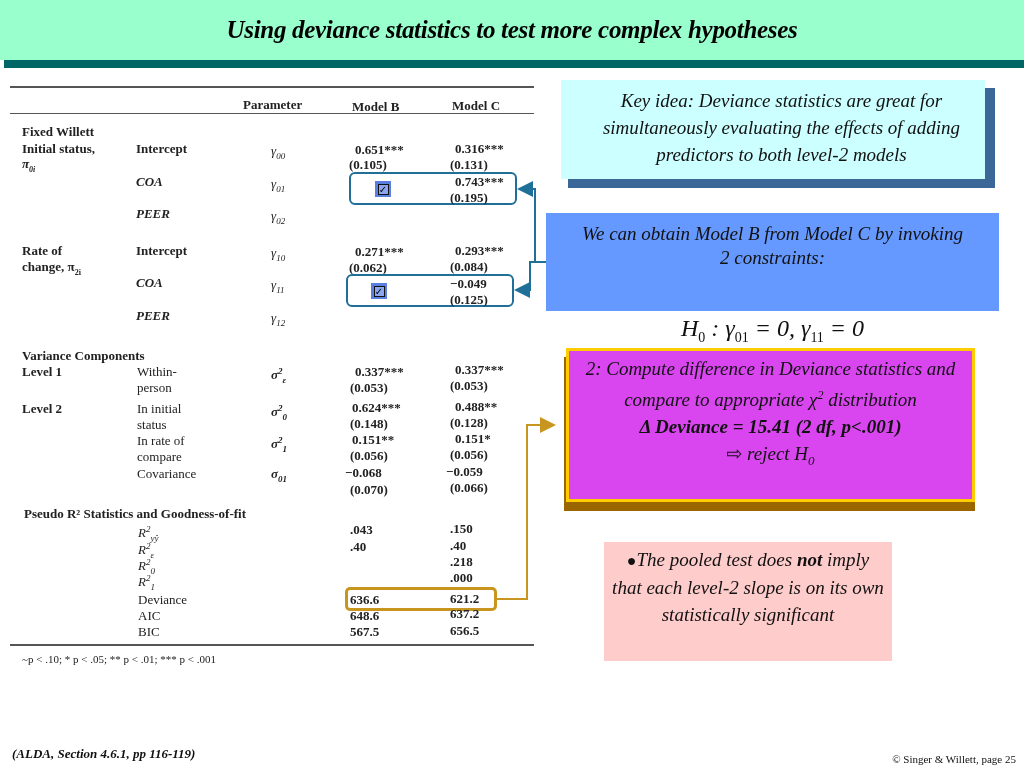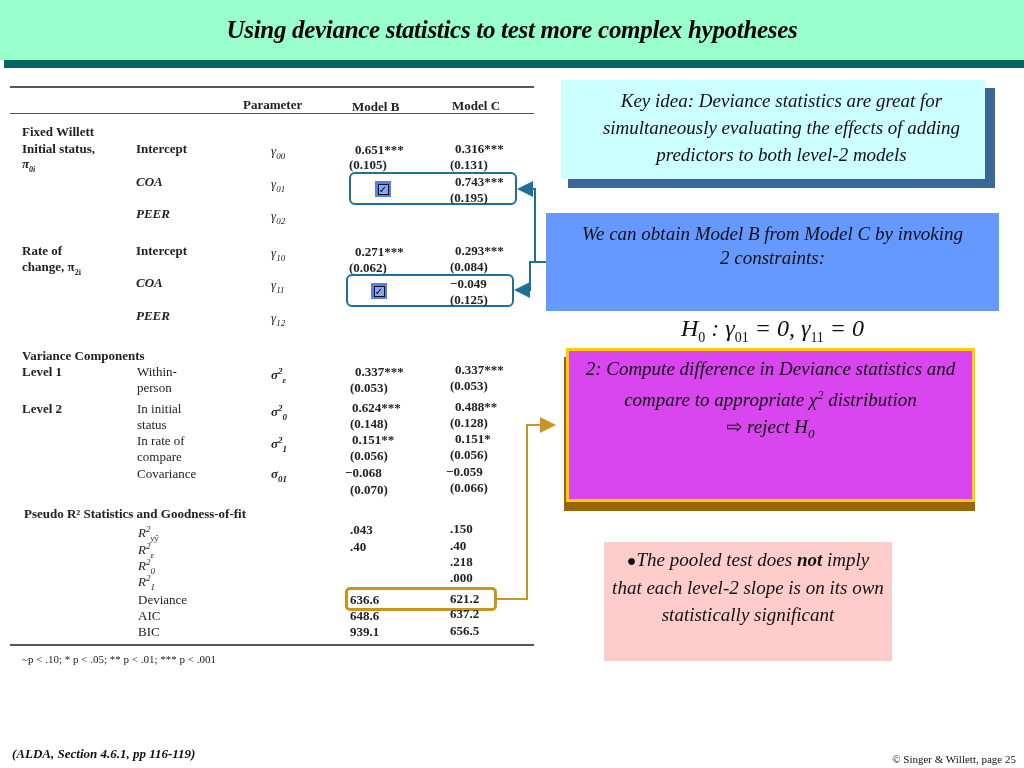"Δ Deviance = 15.41 (2" div.bold { html: none -> <div>Δ Deviance = 15.41 (2 df, p&lt;.001)</div> }
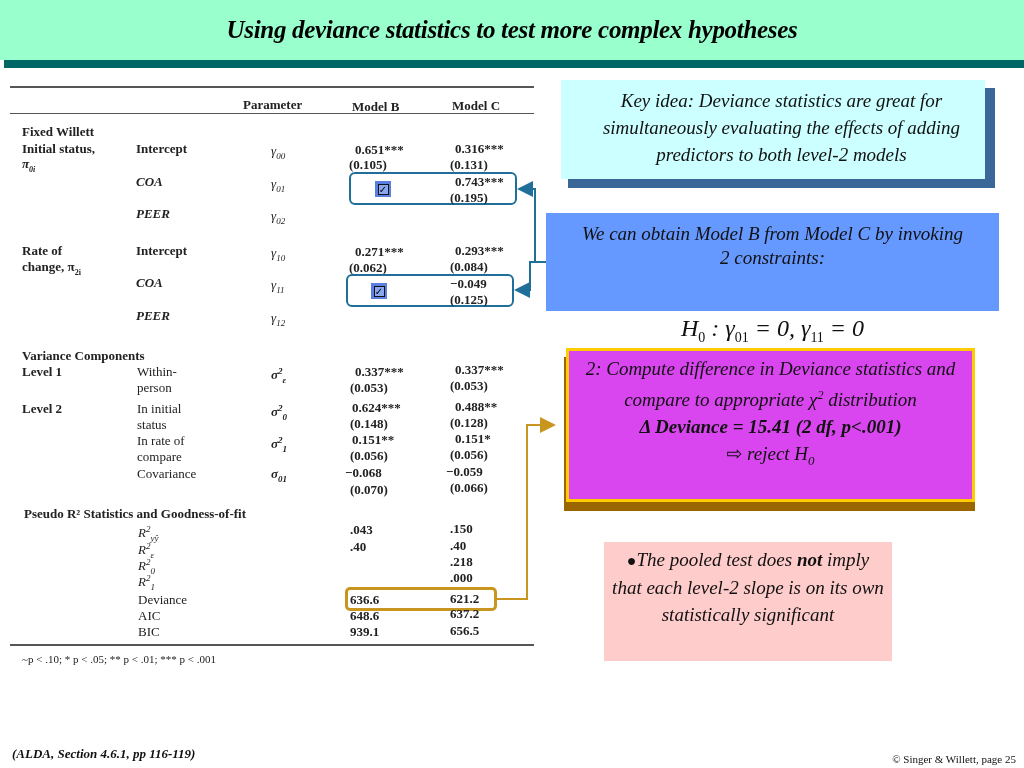"939.1" div.tbl-text { text: 939.1 -> 567.5 }
